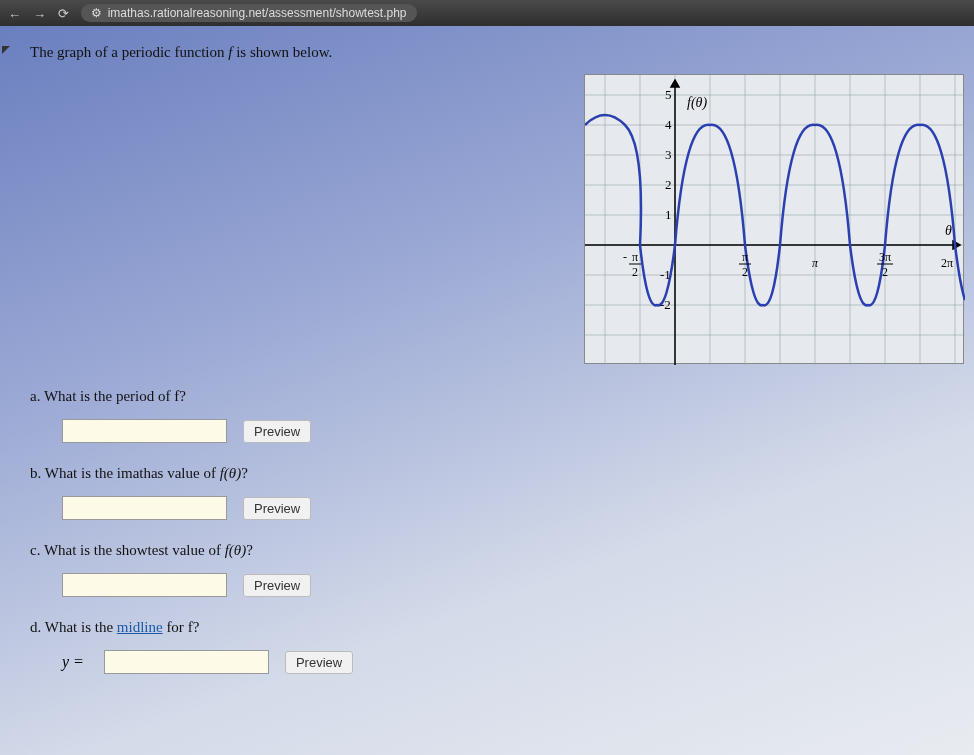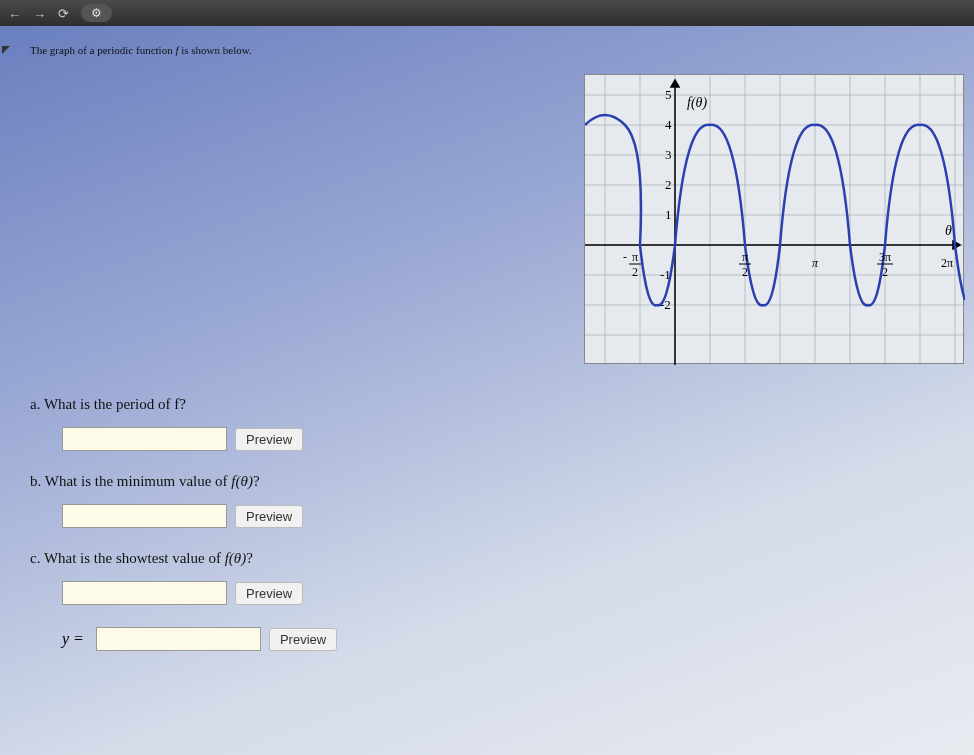"imathas.rationalreasoning.net/assessment" span { html: none -> <span>imathas.rationalreasoning.net/assessment/showtest.php</span> }
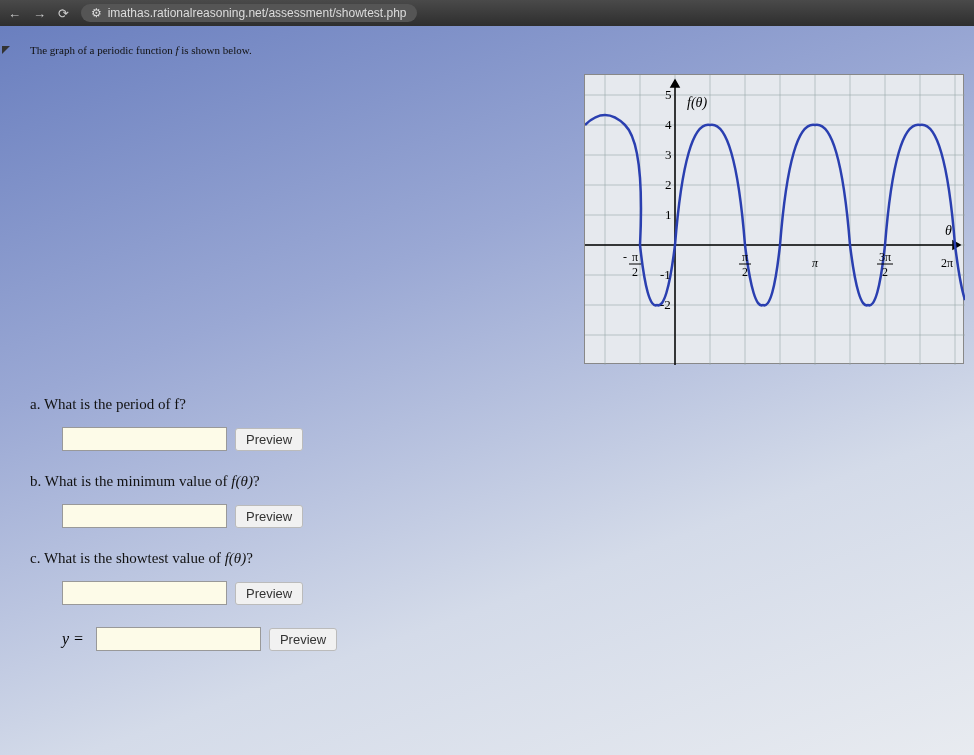"The graph of a periodic" .prompt { font-size: 11px -> 15px }
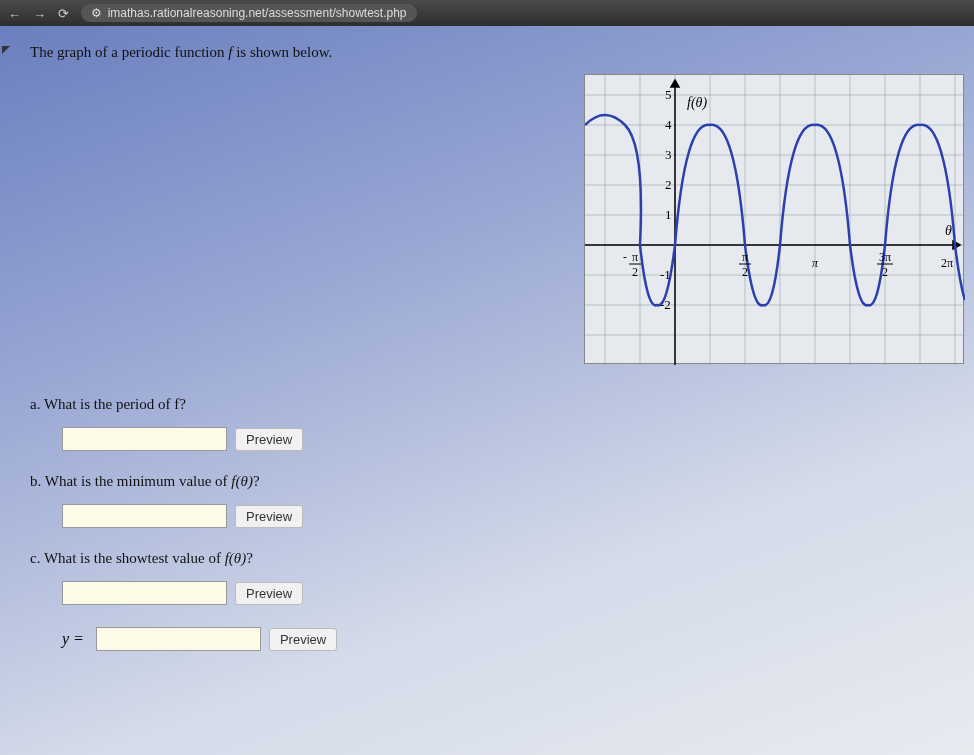"a. What is the period" .questions { top: 370px -> 362px }
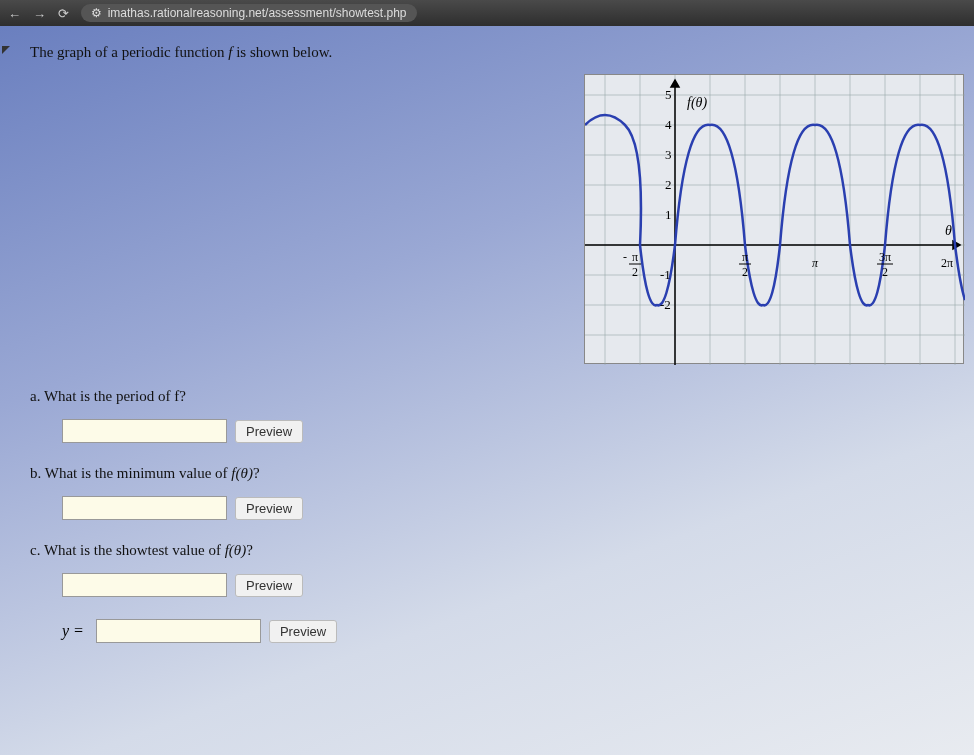"Preview" .input-row { gap: 8px -> 16px }
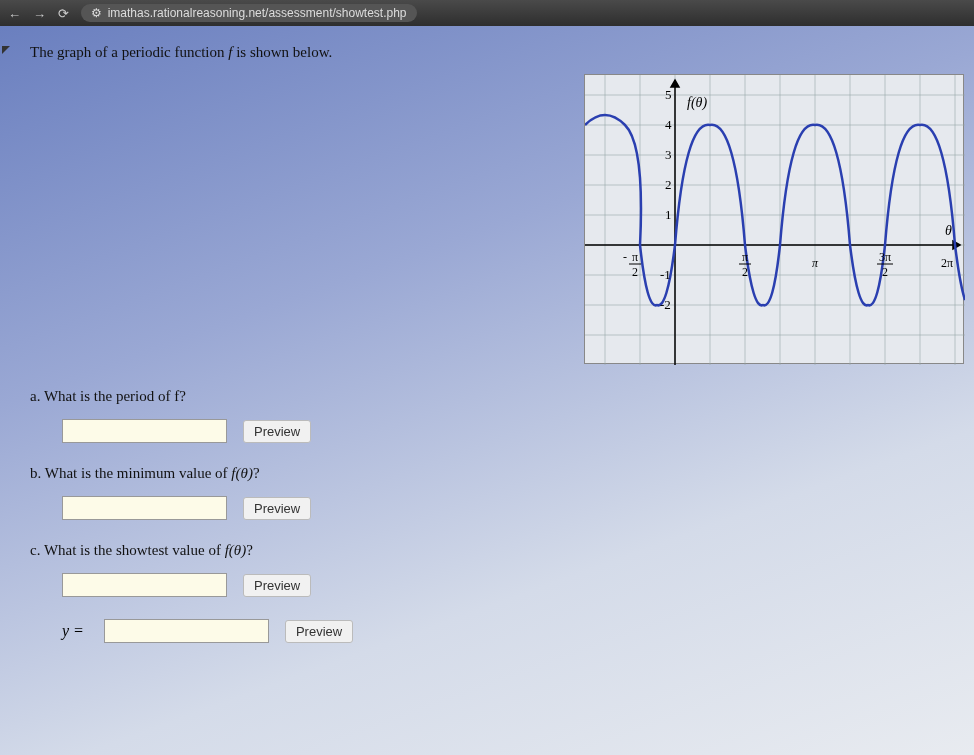"b. What is the minimum" span { text: minimum -> imathas }
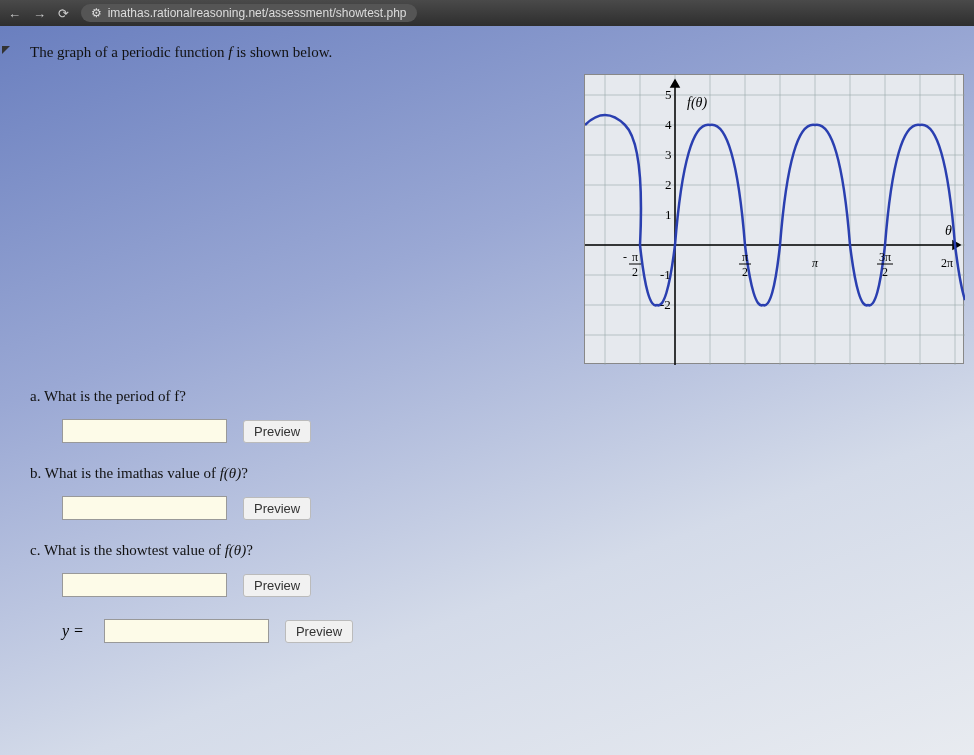"d. What is the midline" div.q { html: none -> <div> <span>d. What is the </span><span>midline</span><span> for </span><span>f</span><span>?</span> </div> }
